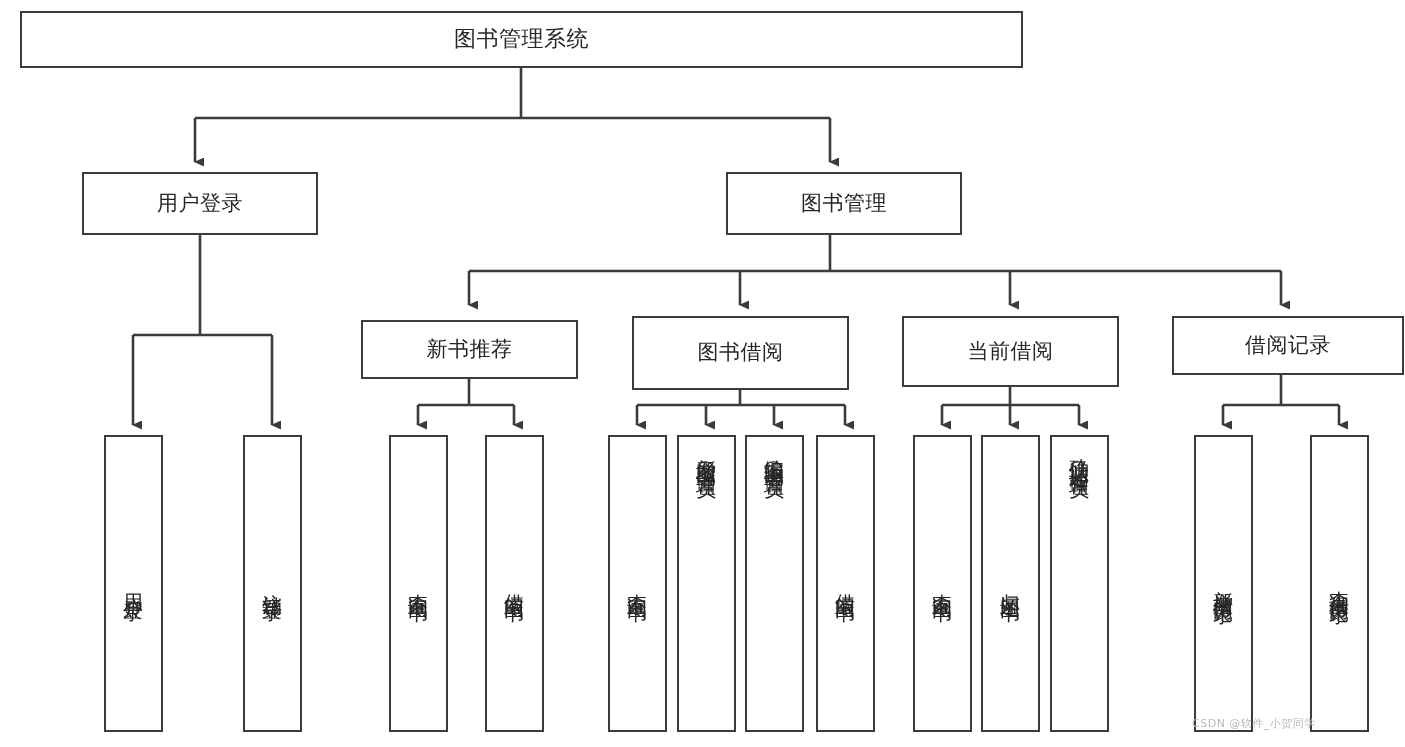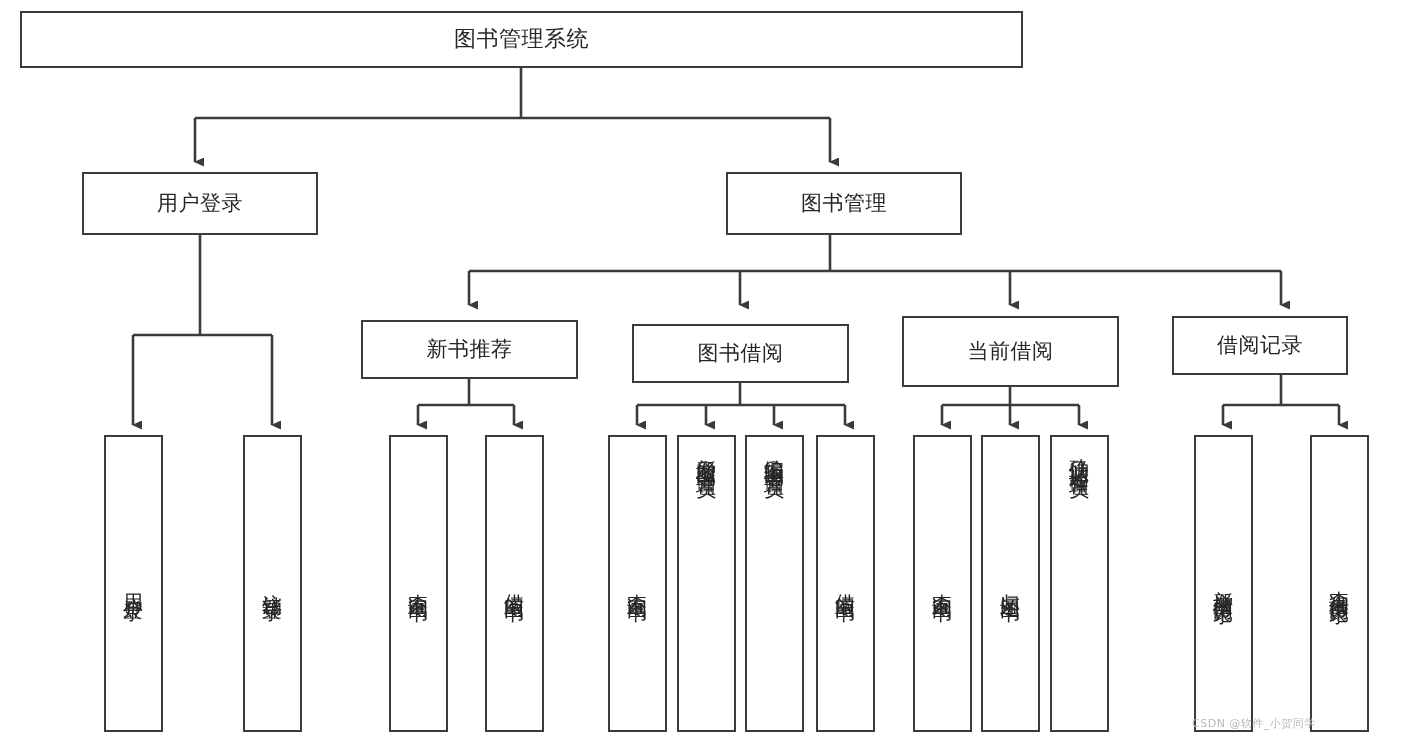"图书借阅" div.node { height: 59px -> 74px; top: 324px -> 316px }
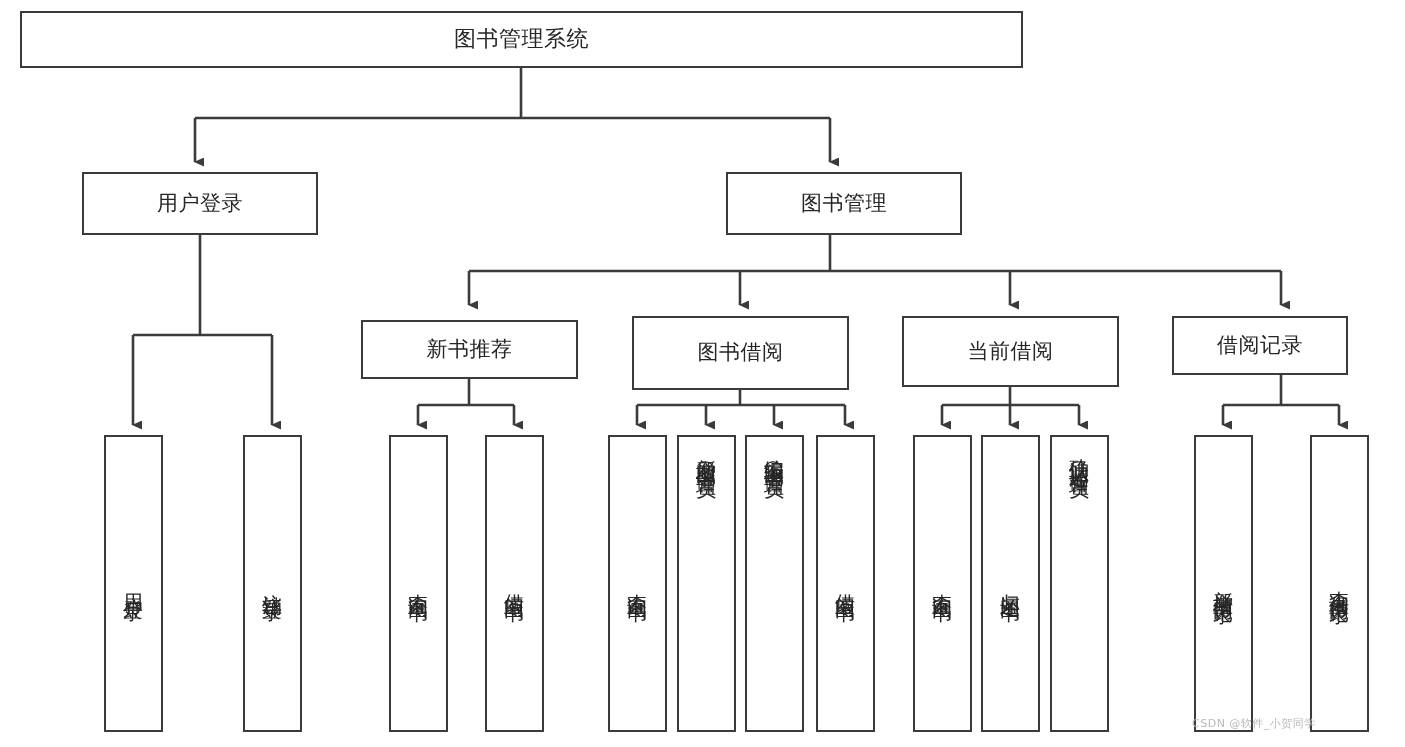"借阅记录" div.node { width: 176px -> 232px }
